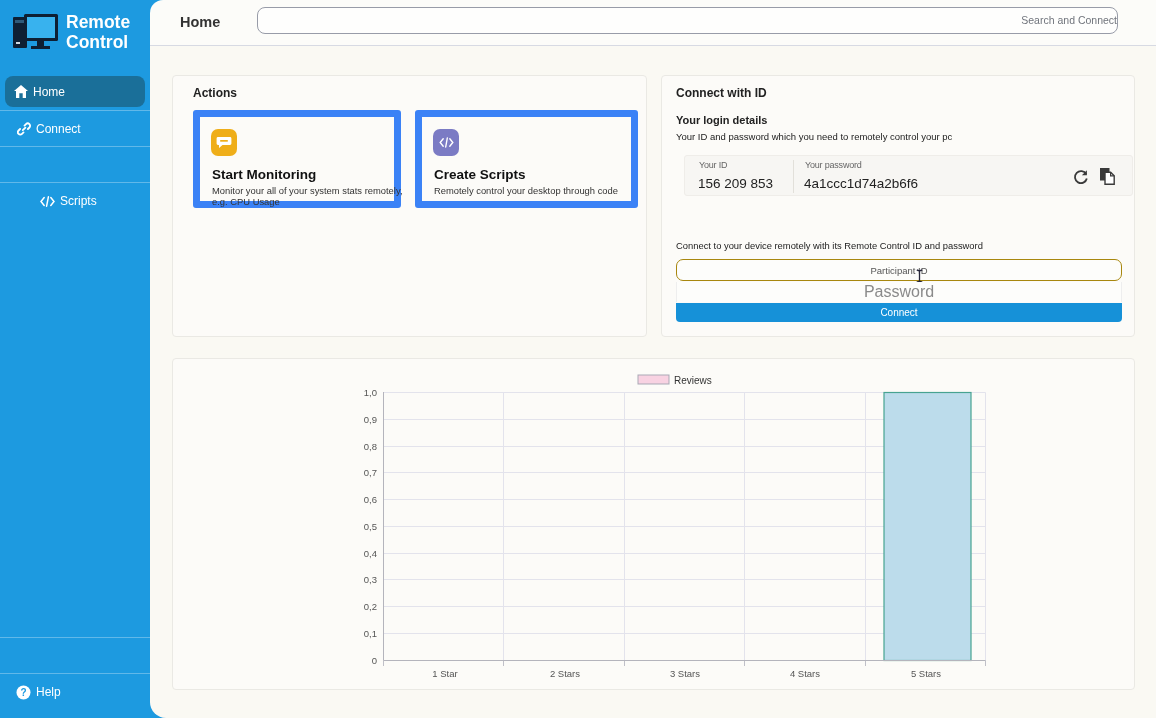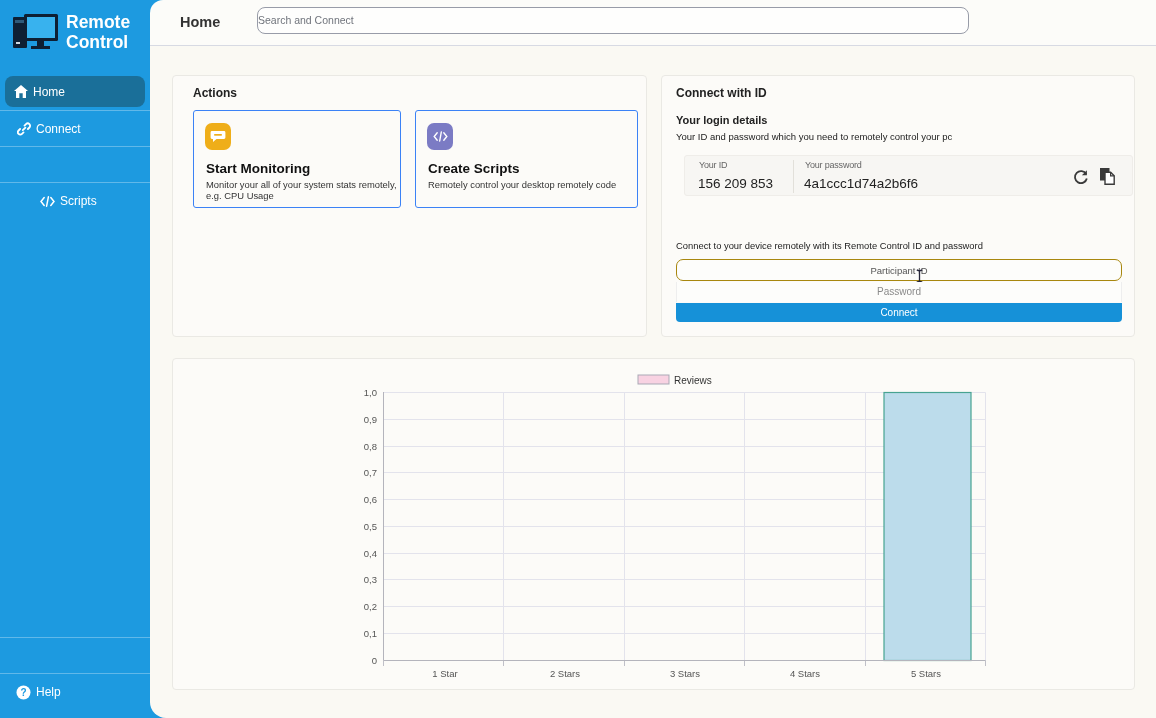"Search and Connect" .search { text-align: left -> right; width: 712px -> 861px }
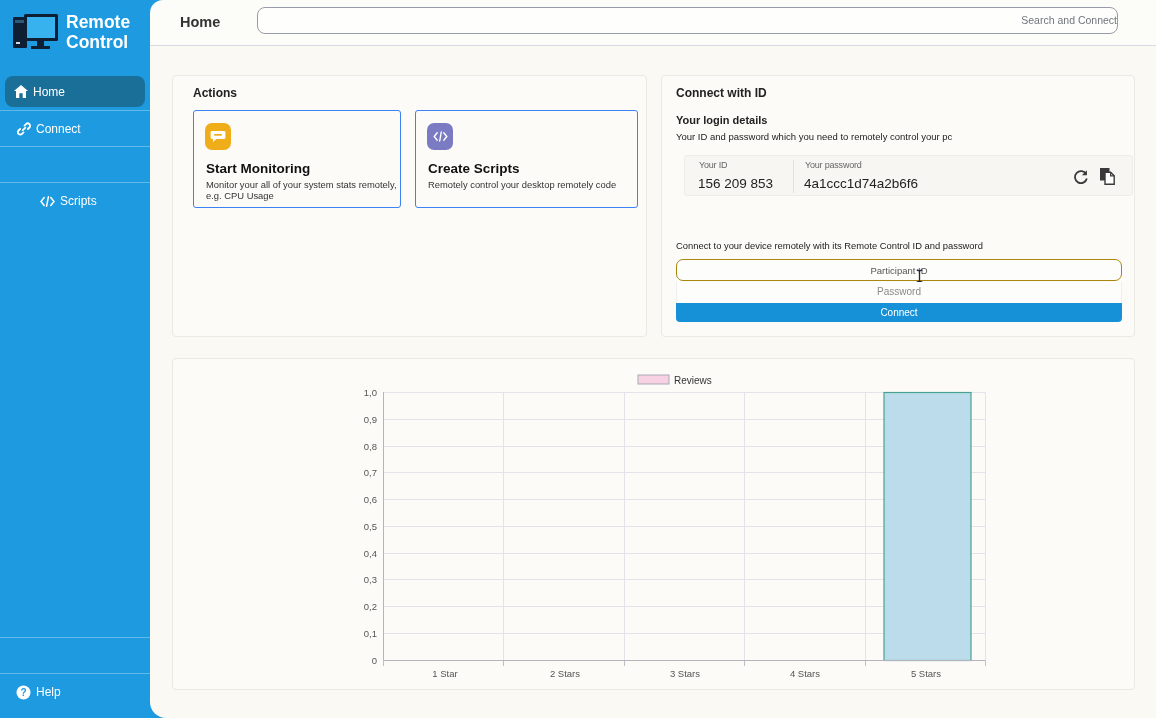"Start Monitoring" .tile { border: 1px solid #3b82f6 -> 7px solid #3b82f6 }
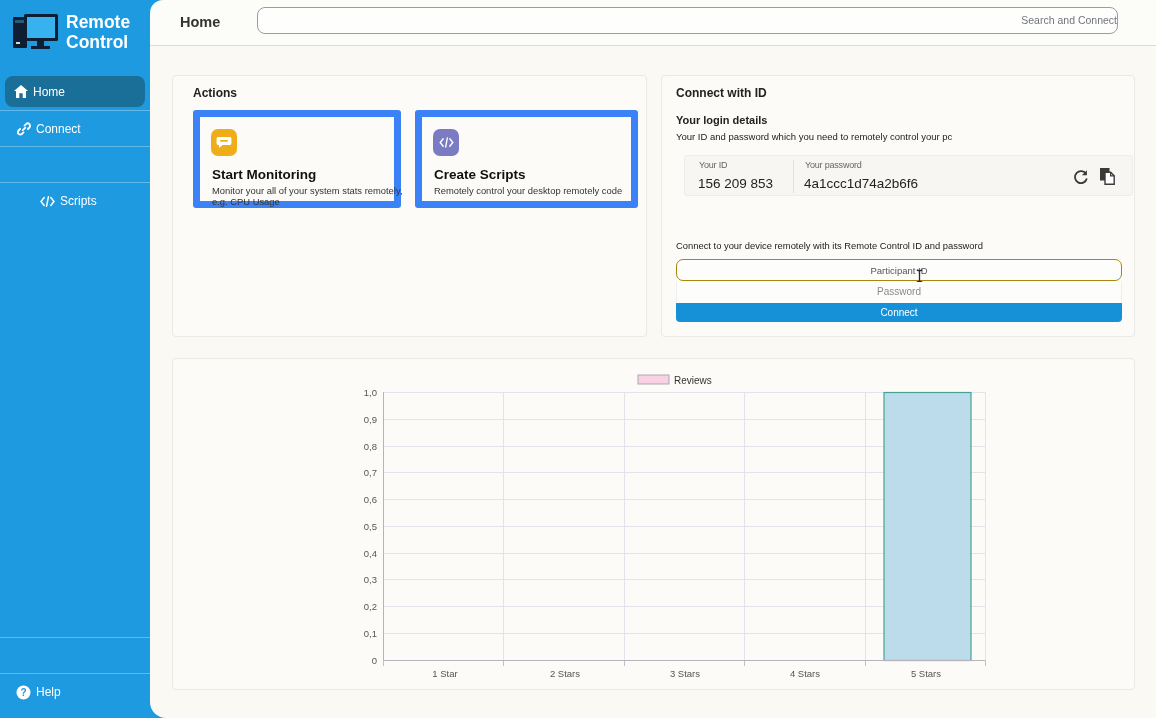"Remotely control your desktop remotely" div.tdesc { text: remotely -> through }
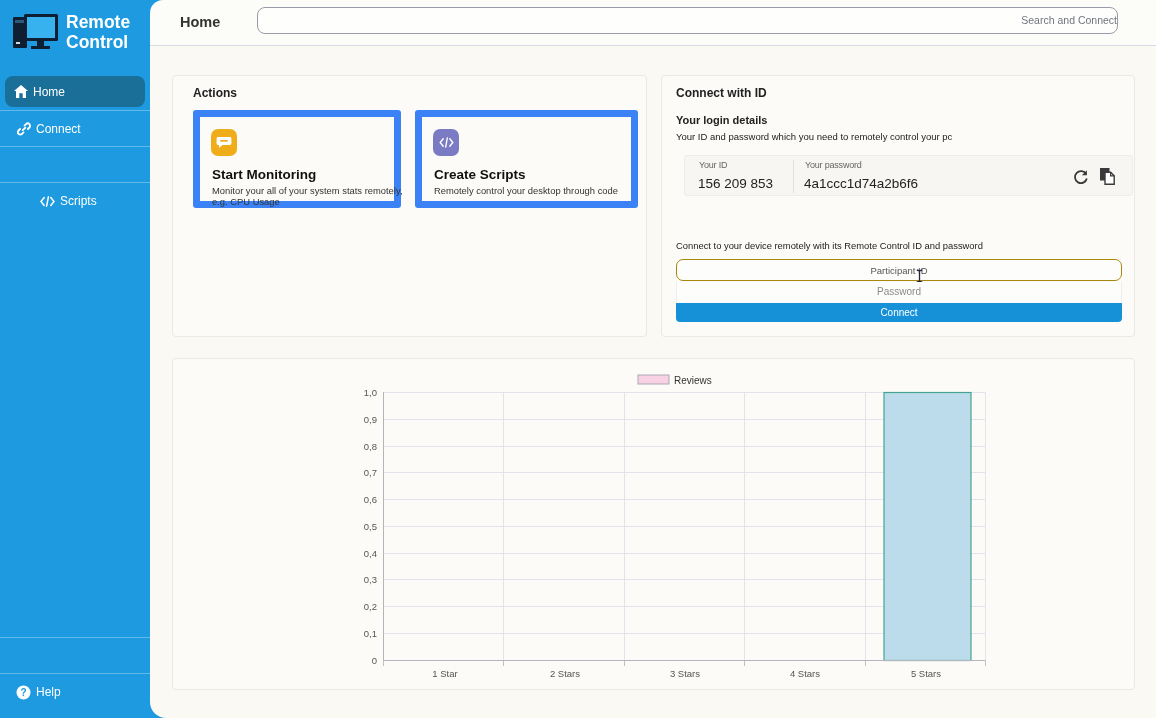"Password" .inp-password { font-size: 10px -> 16px }
